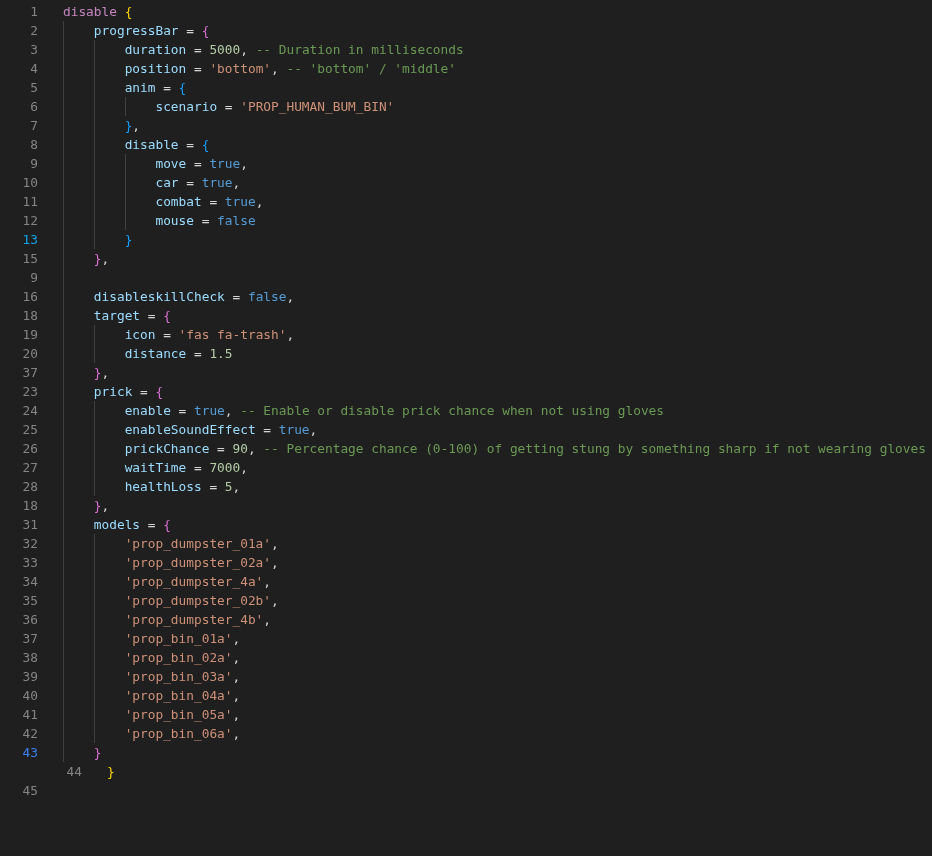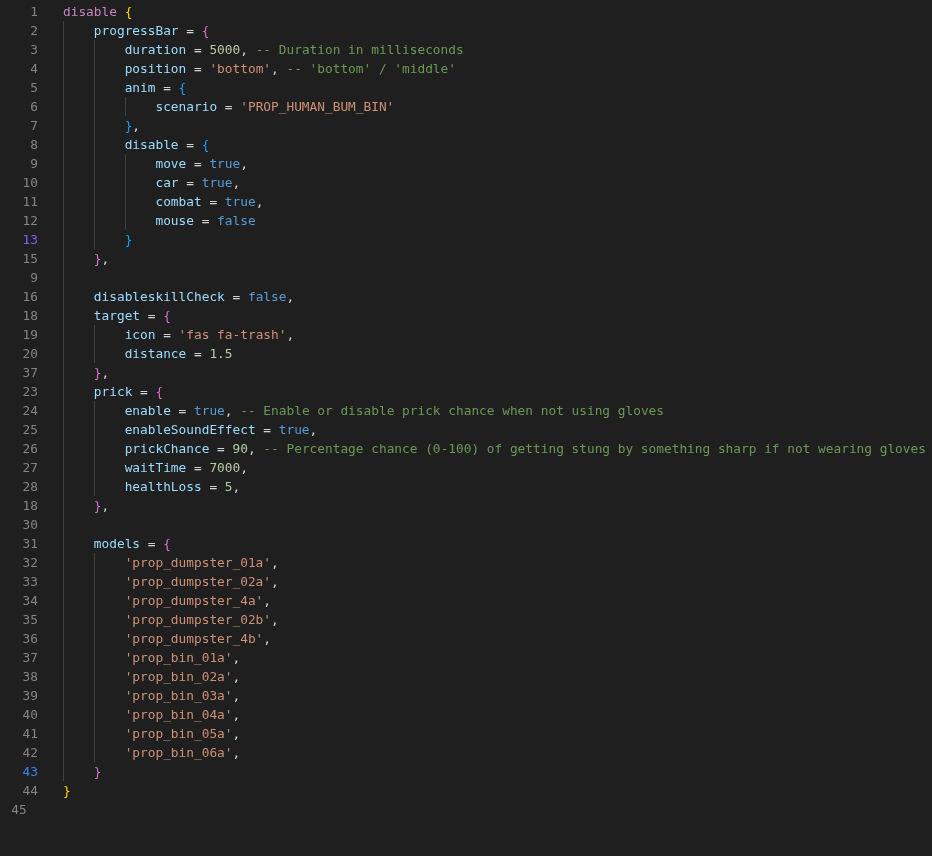"13" span.ln { color: #8b5cf6 -> #0ea5e9 }
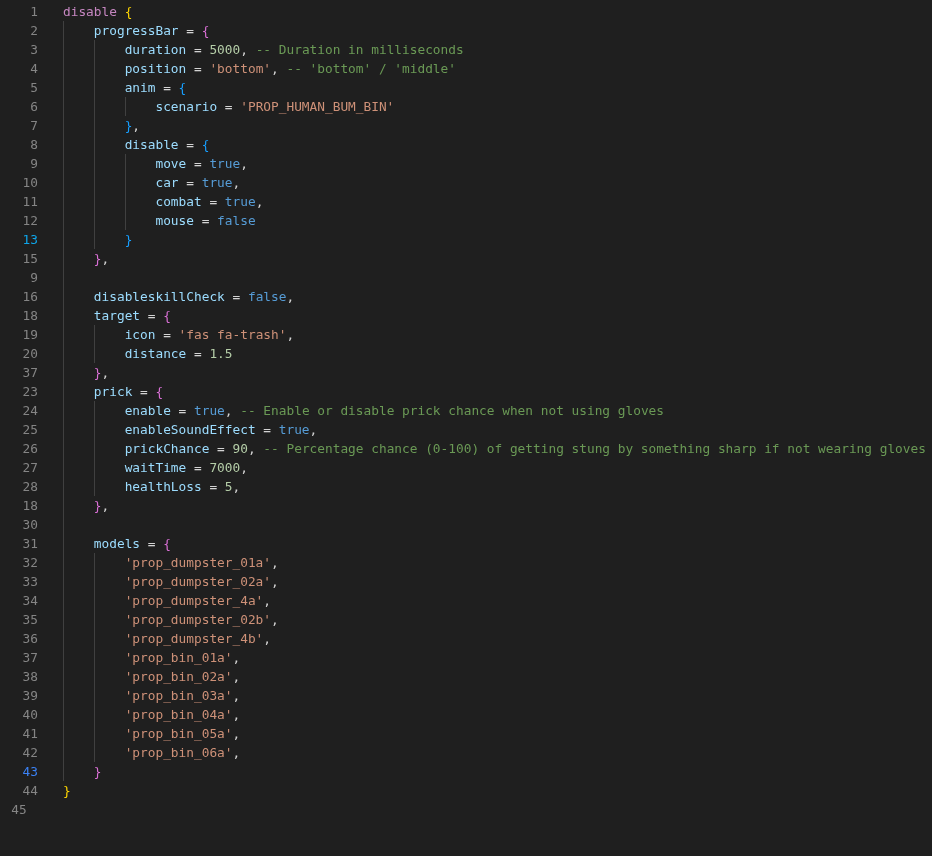"30" div.line { html: <div><span></span><span>30</span><span></span></div> -> none }
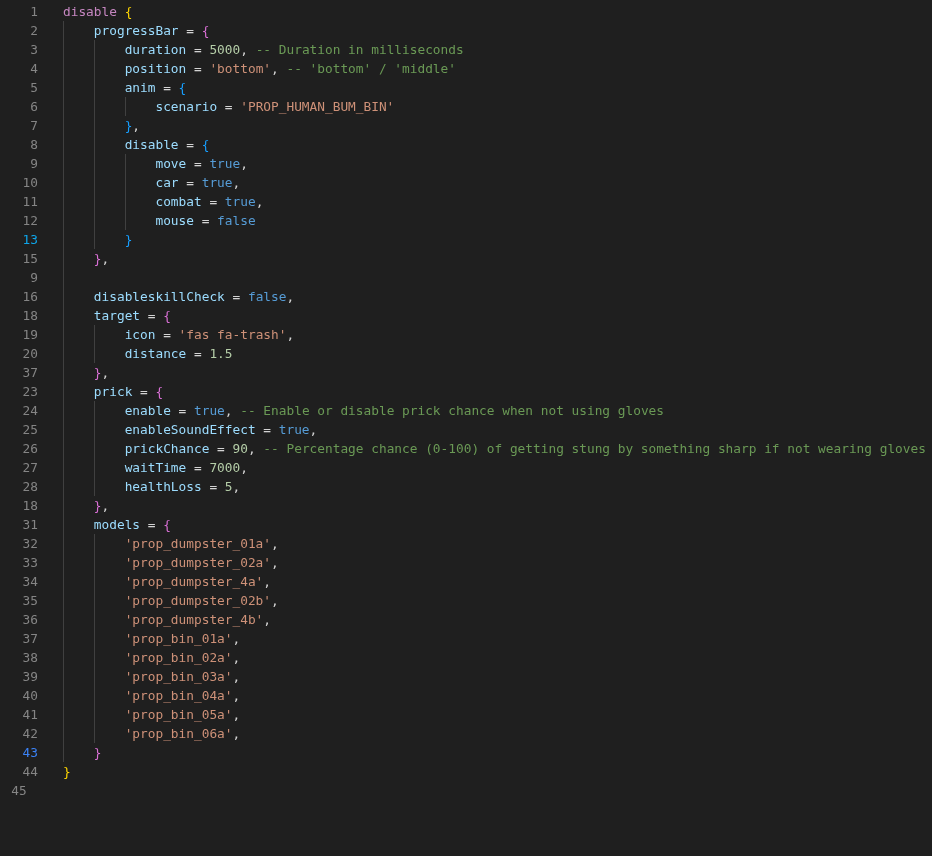"44" span.ln { margin-left: none -> 44px }
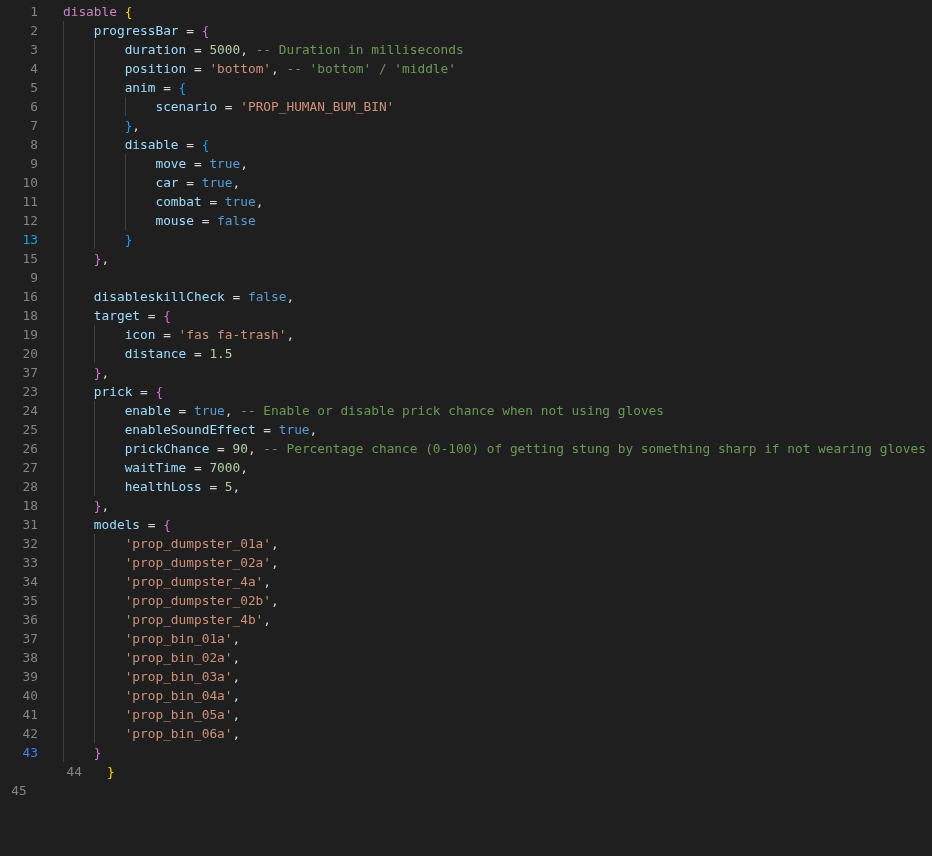"45" span.ln { text-align: center -> none }
